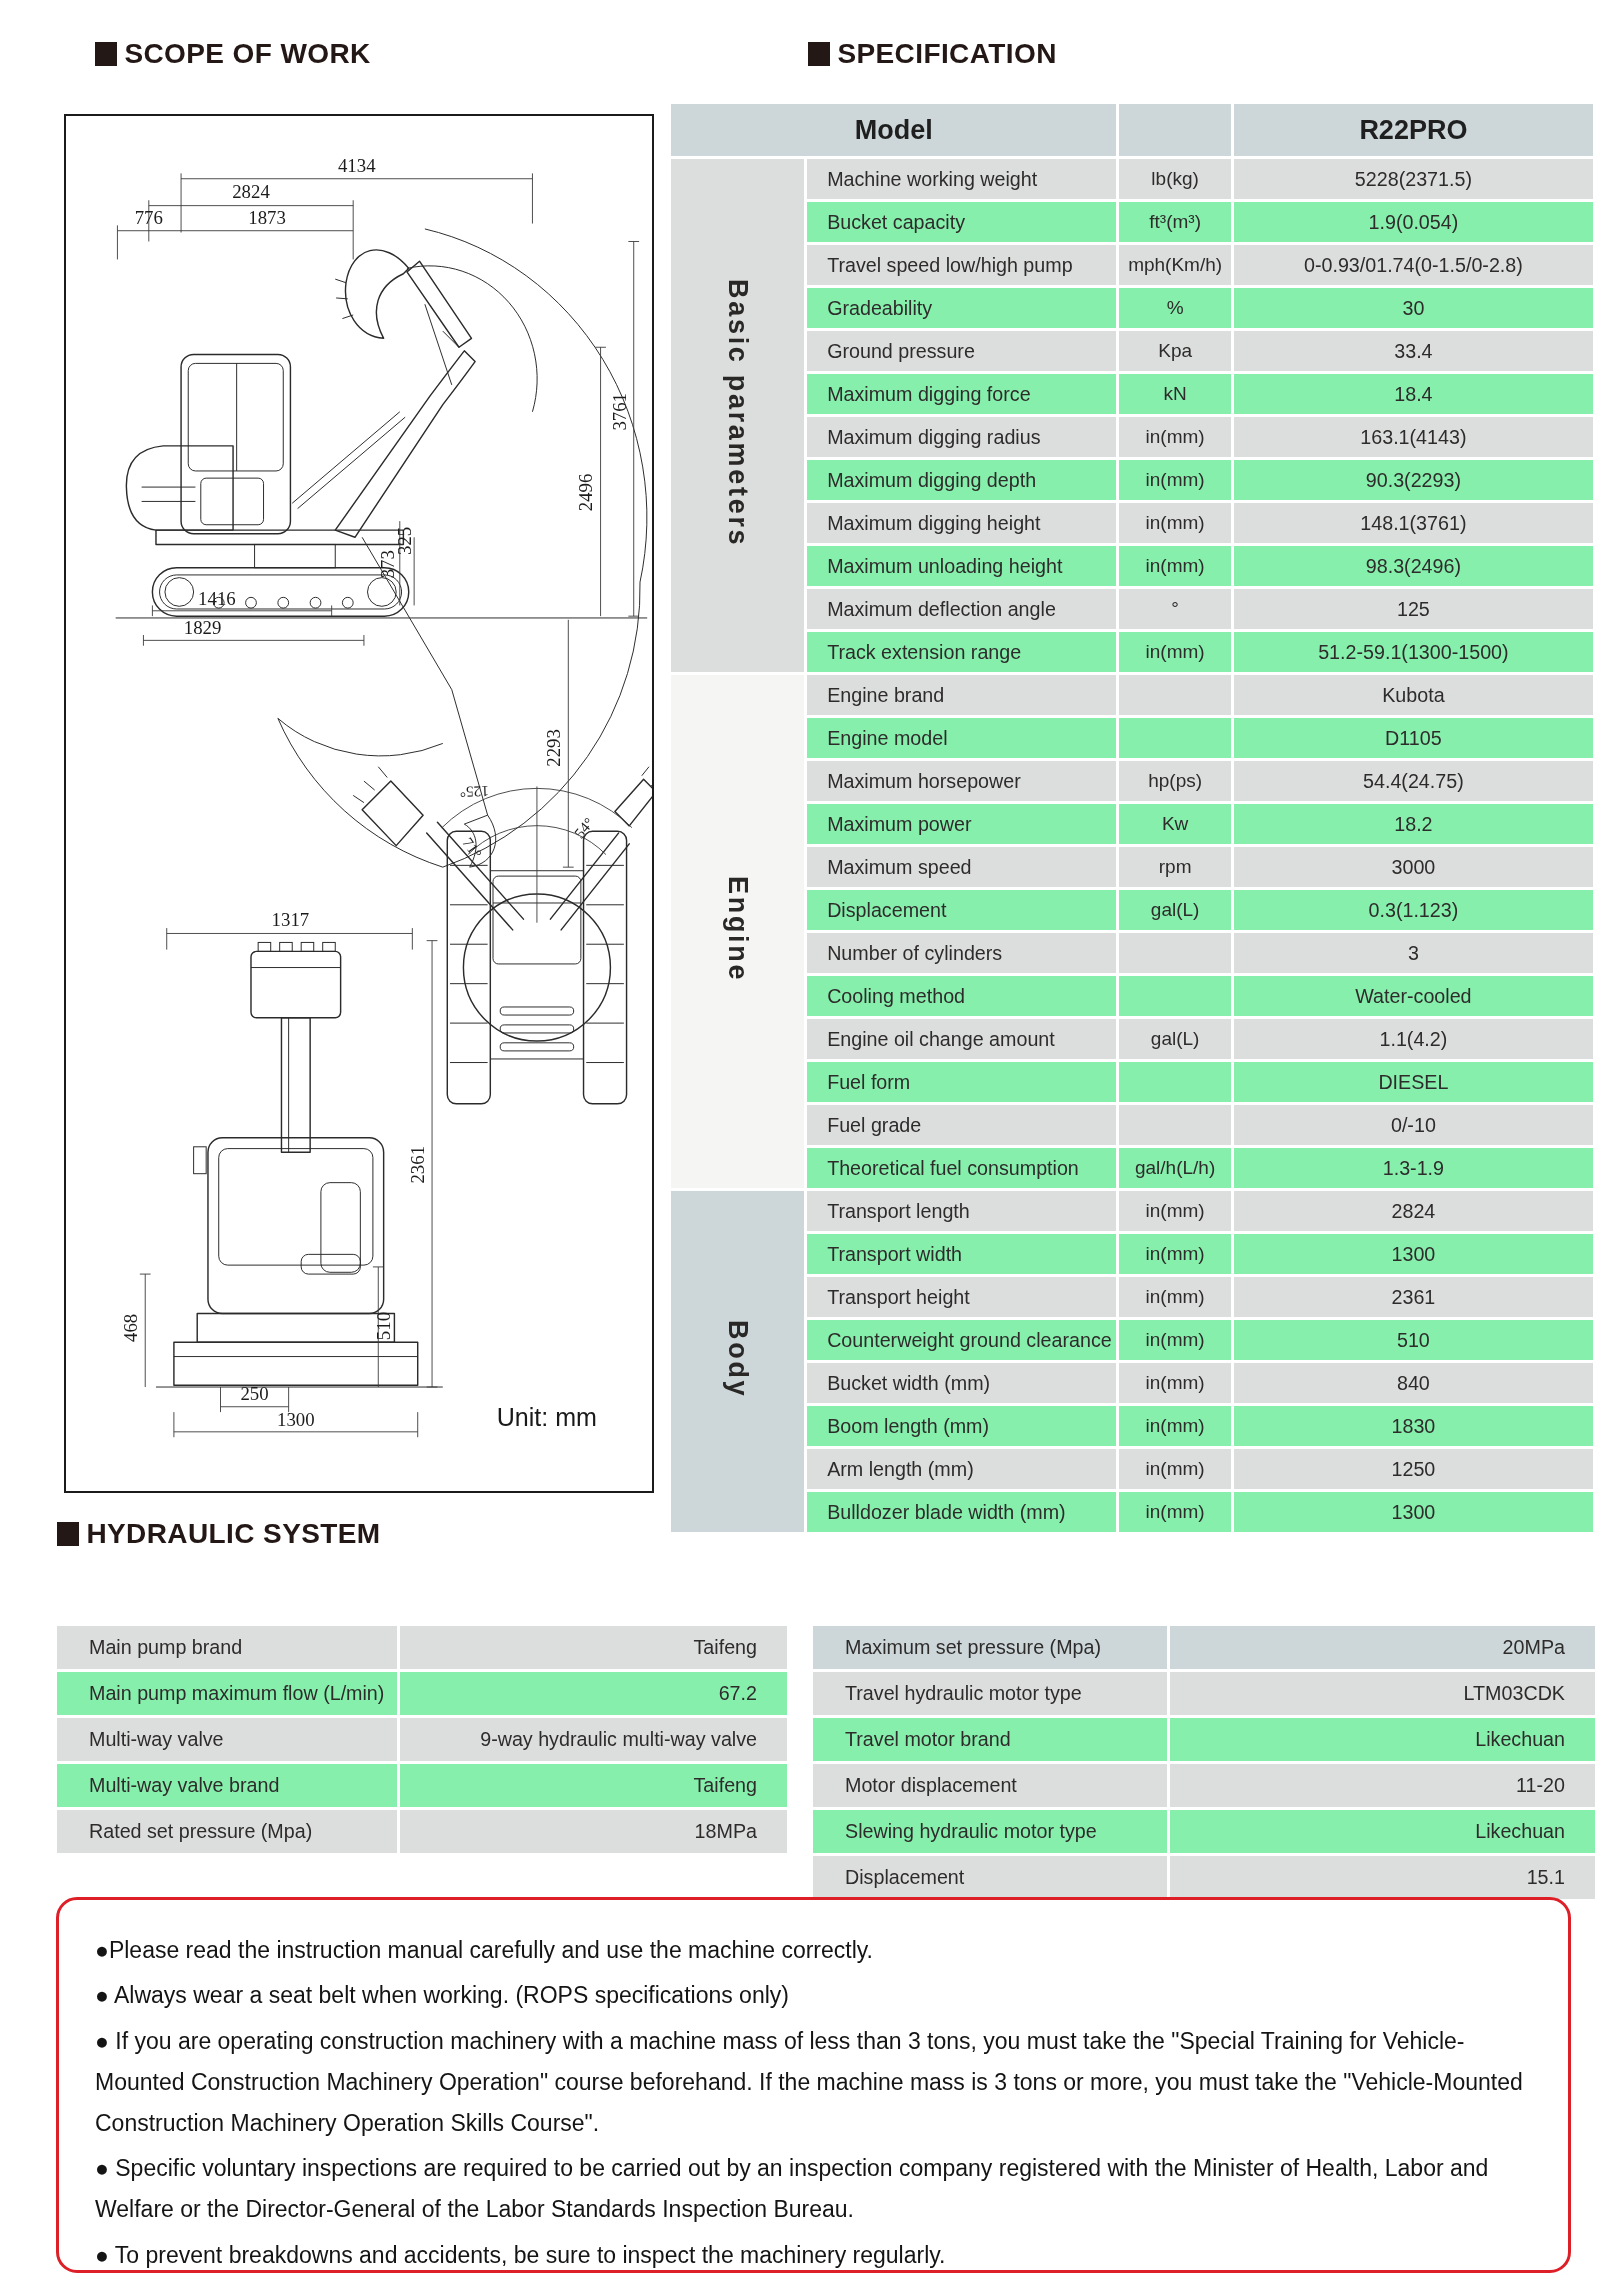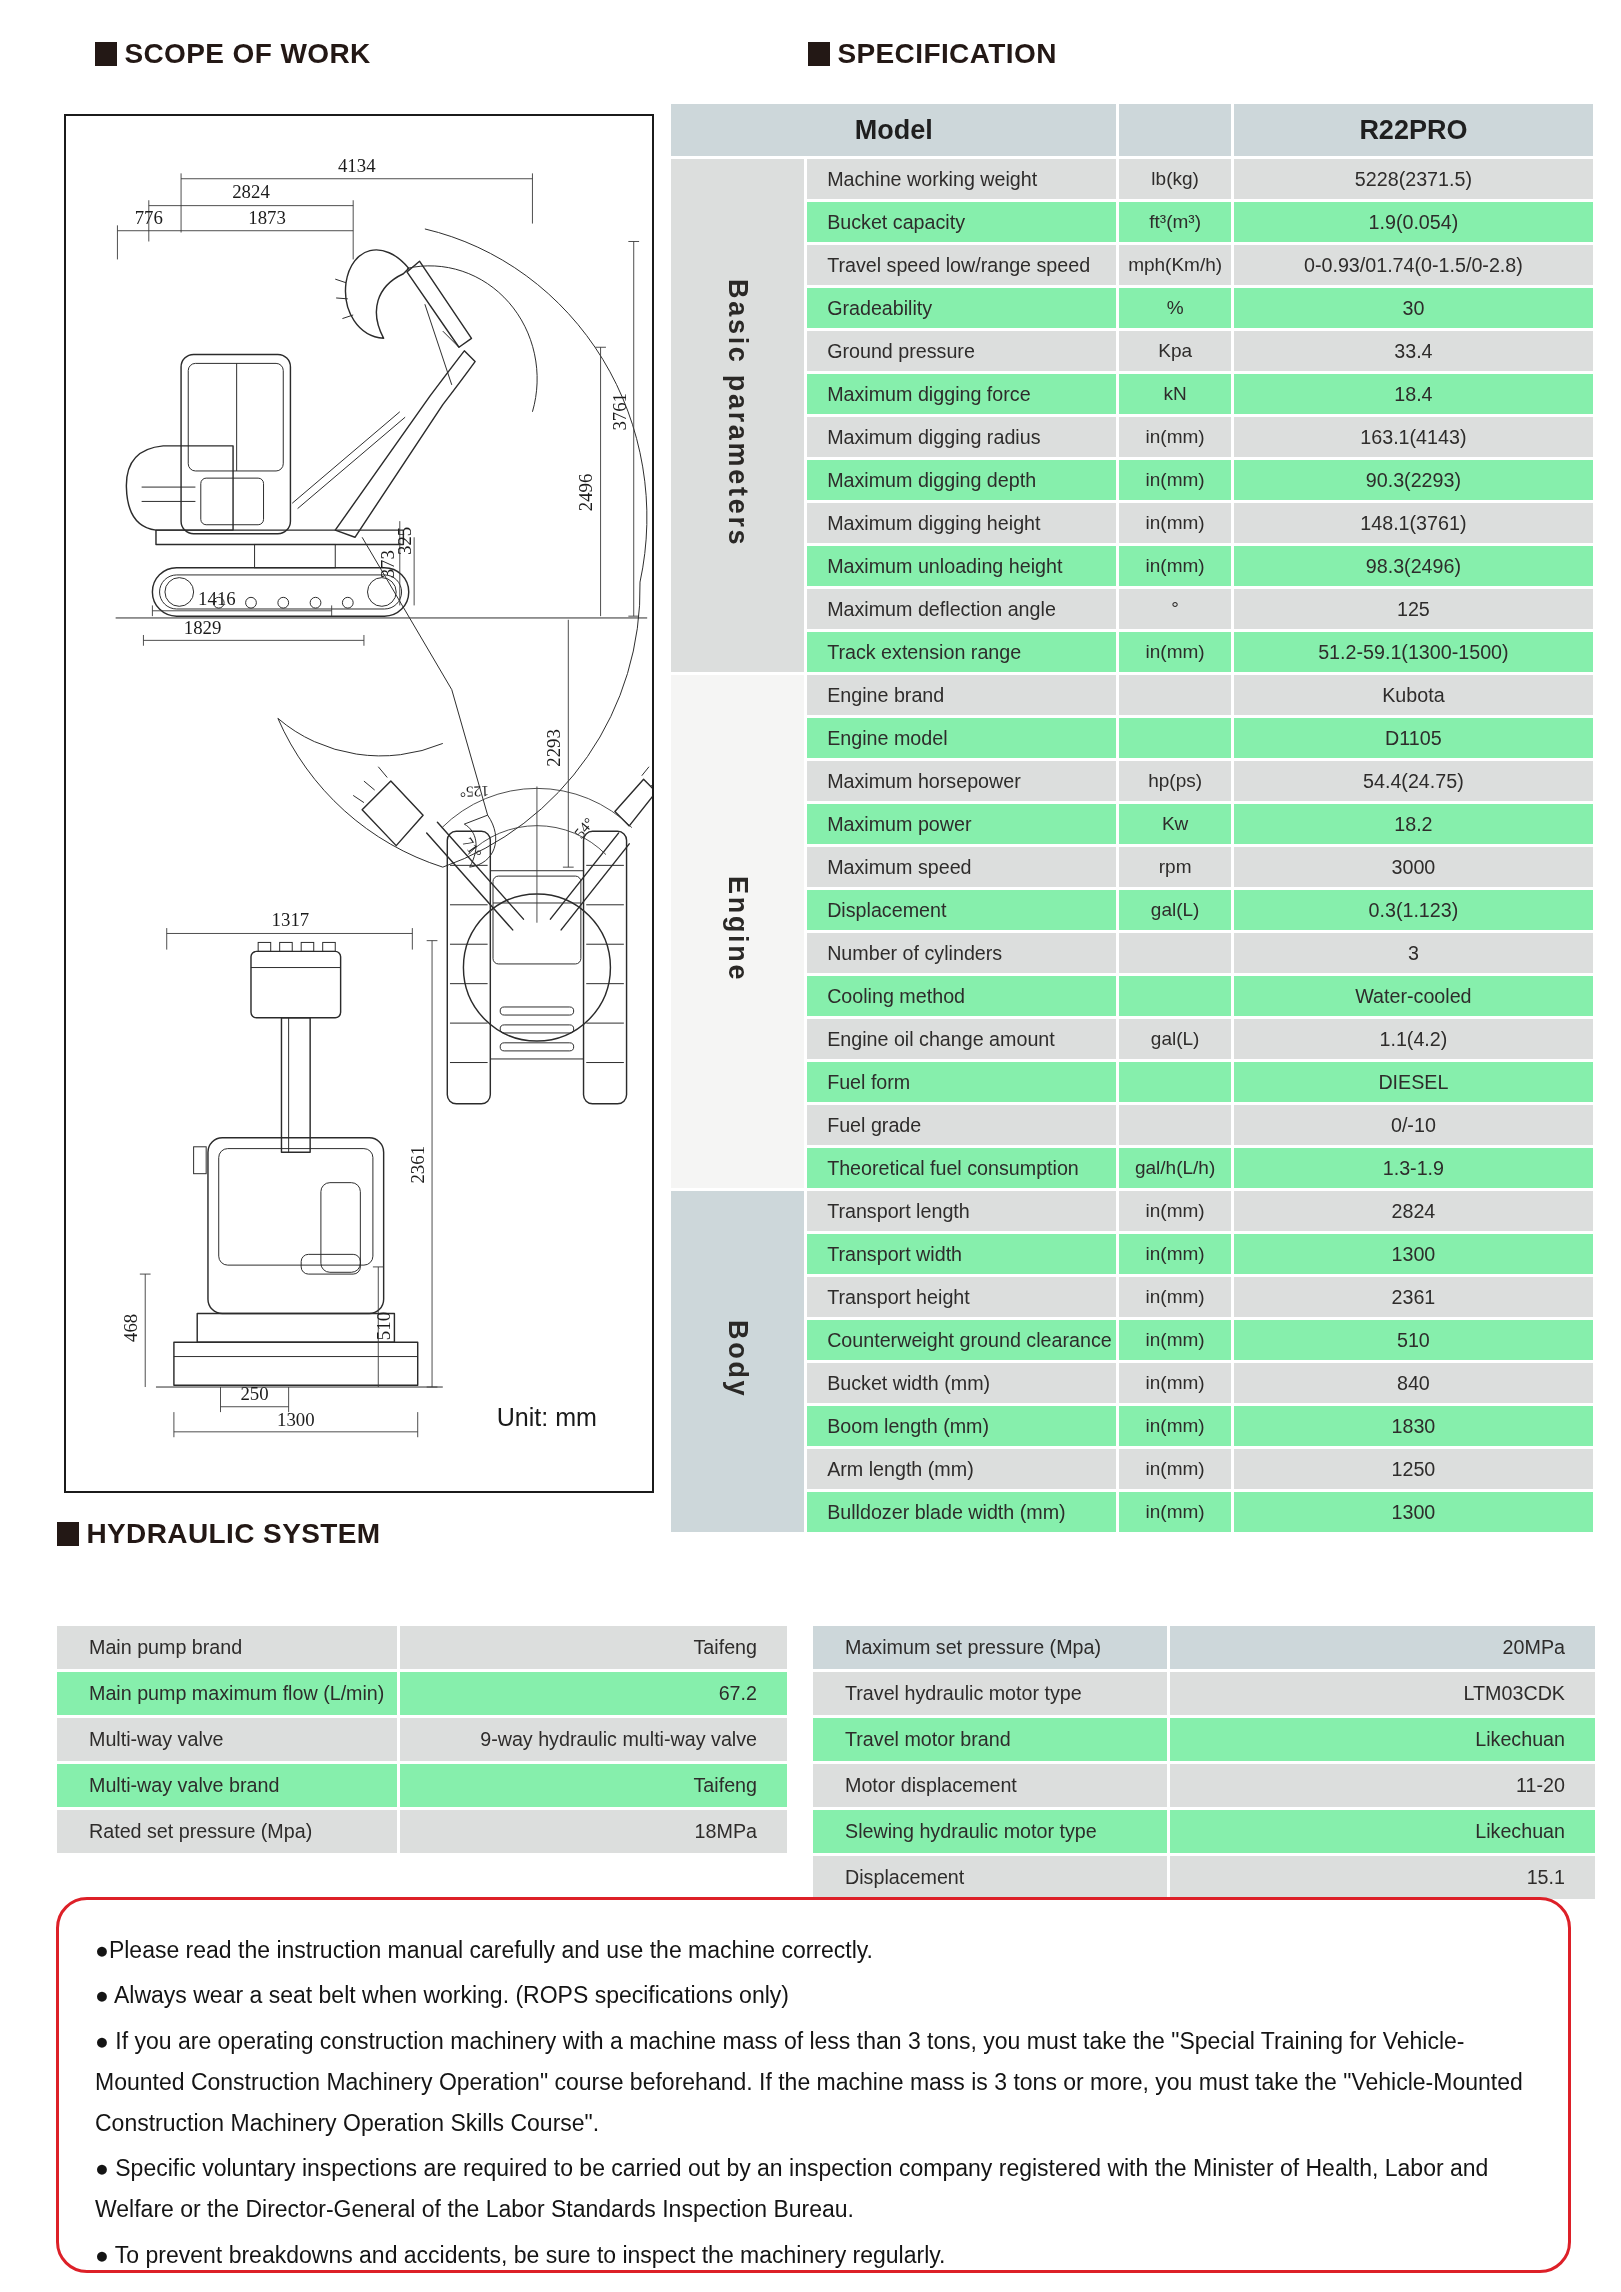"Travel speed low/range speed" td.row { text: low/range speed -> low/high pump }
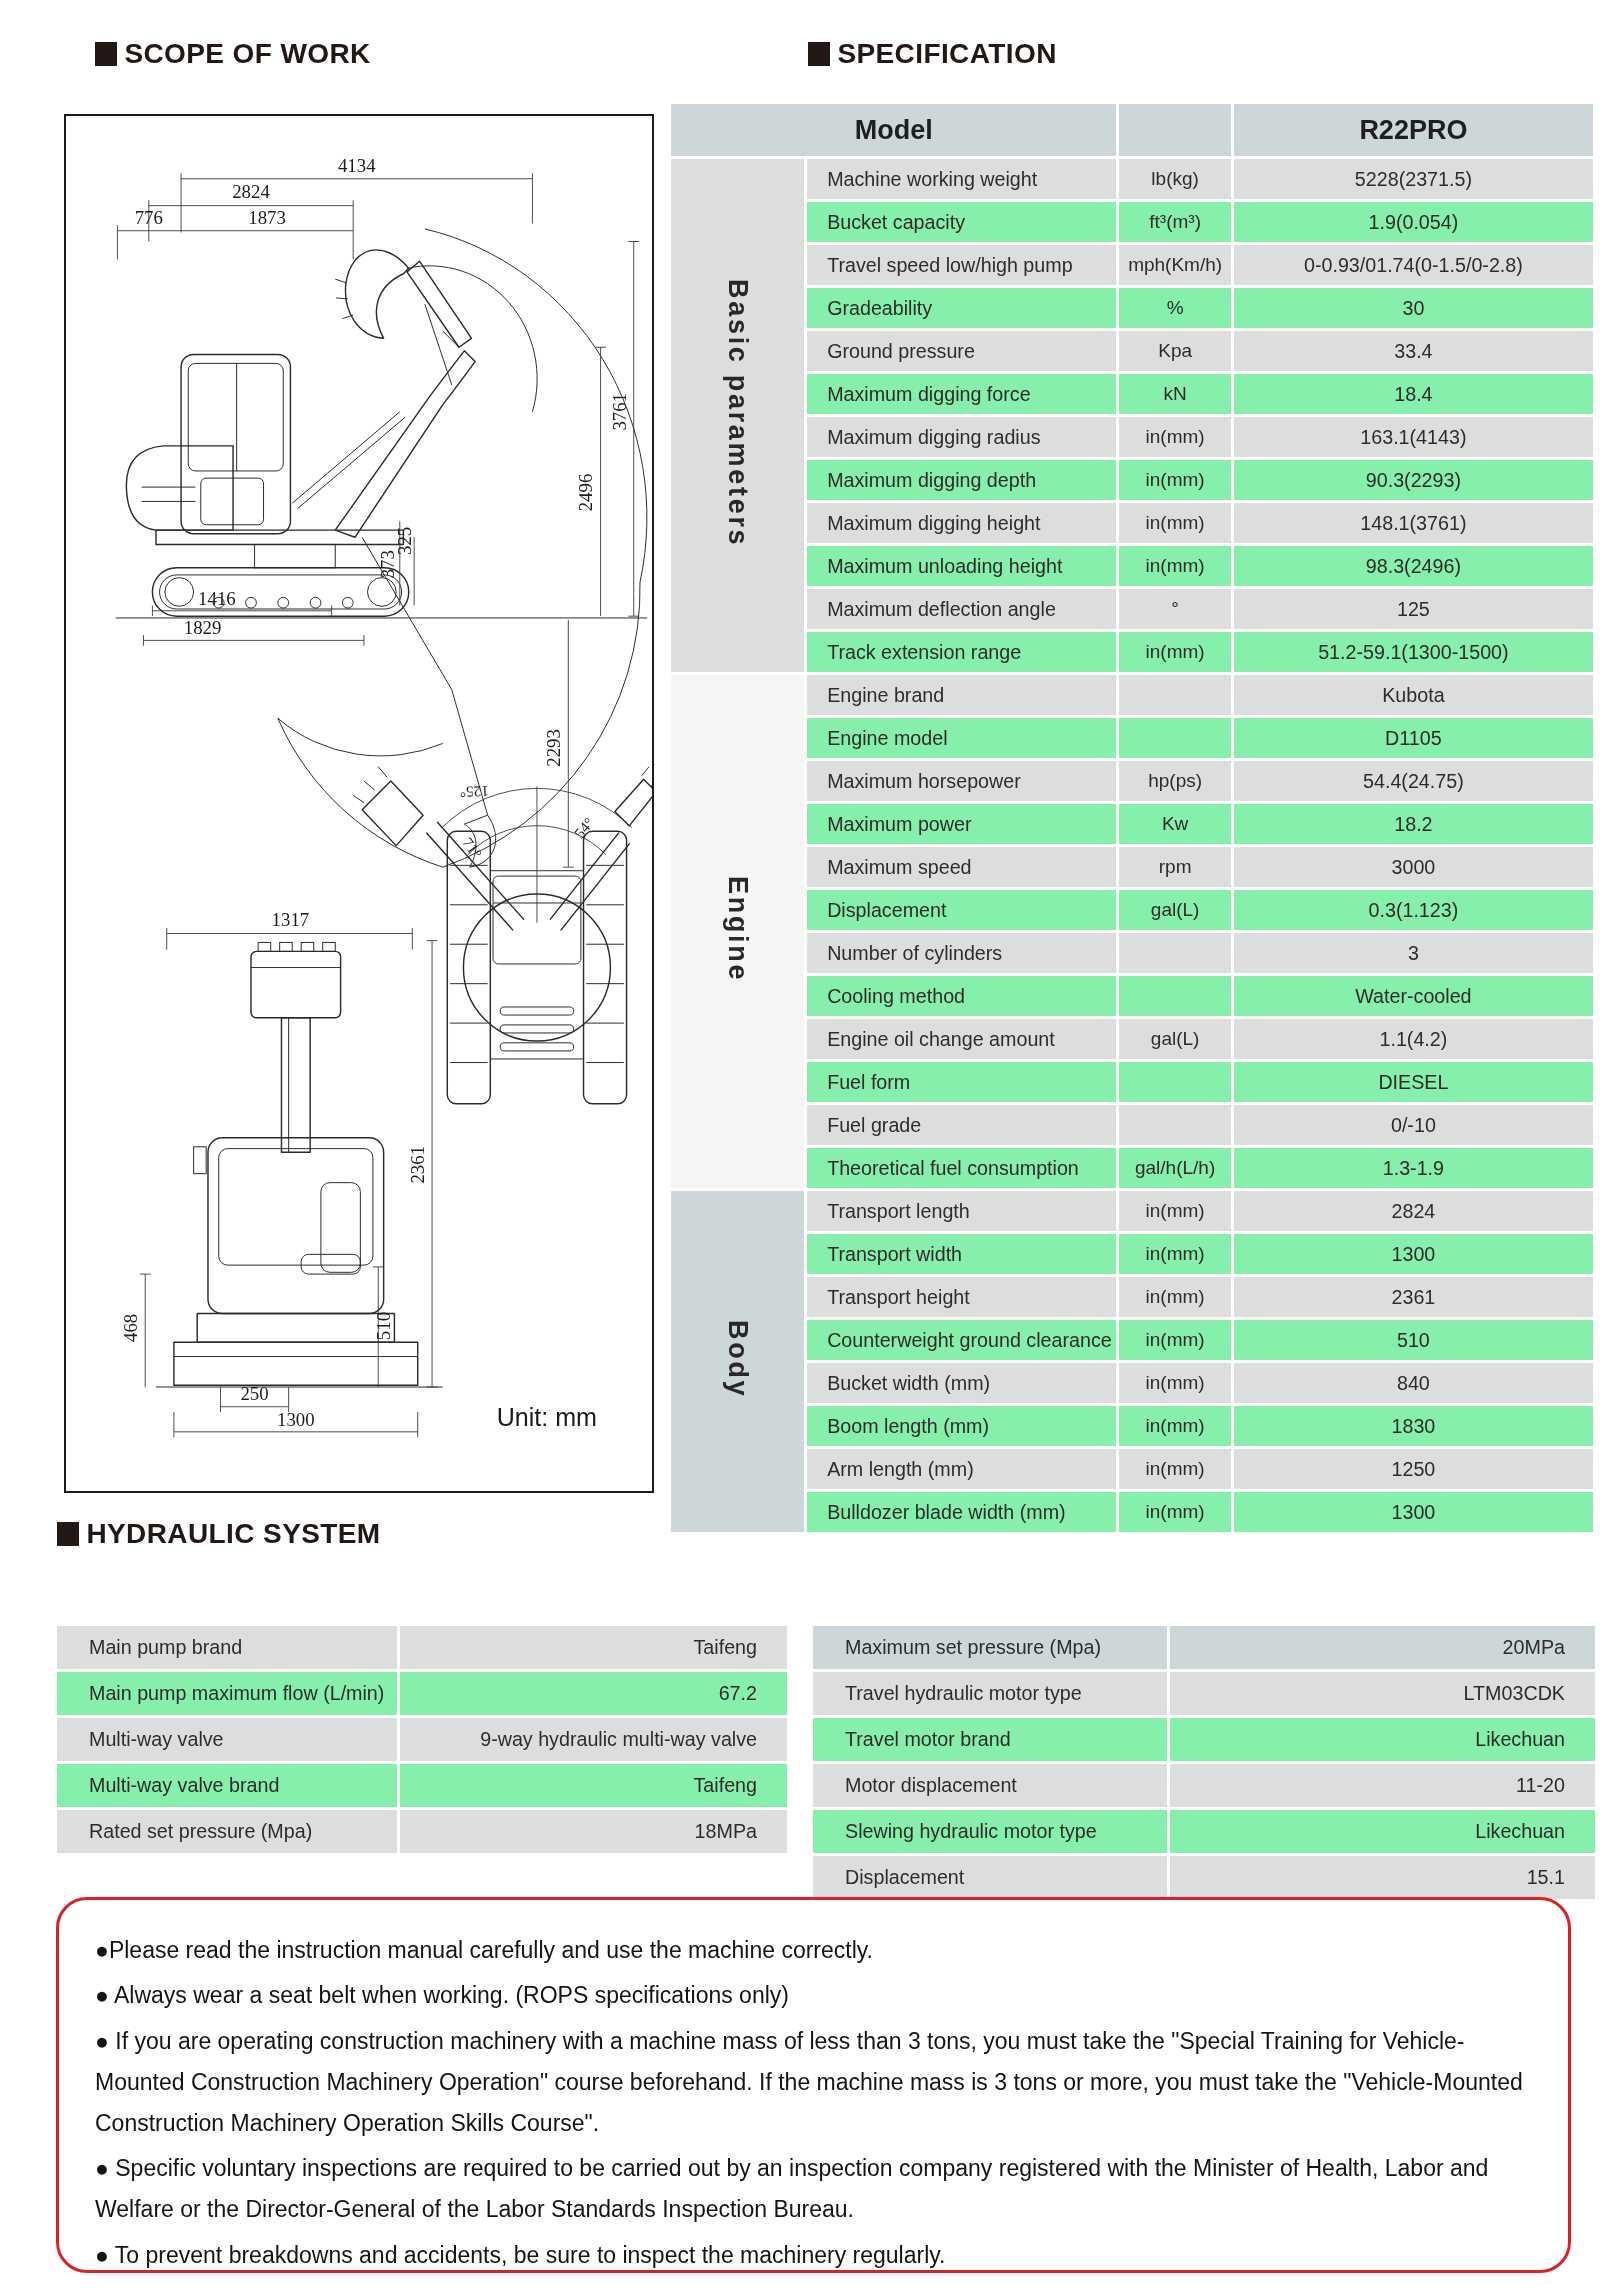"●Please read the instruction manual" .warning { border-radius: 31px -> 21px }
